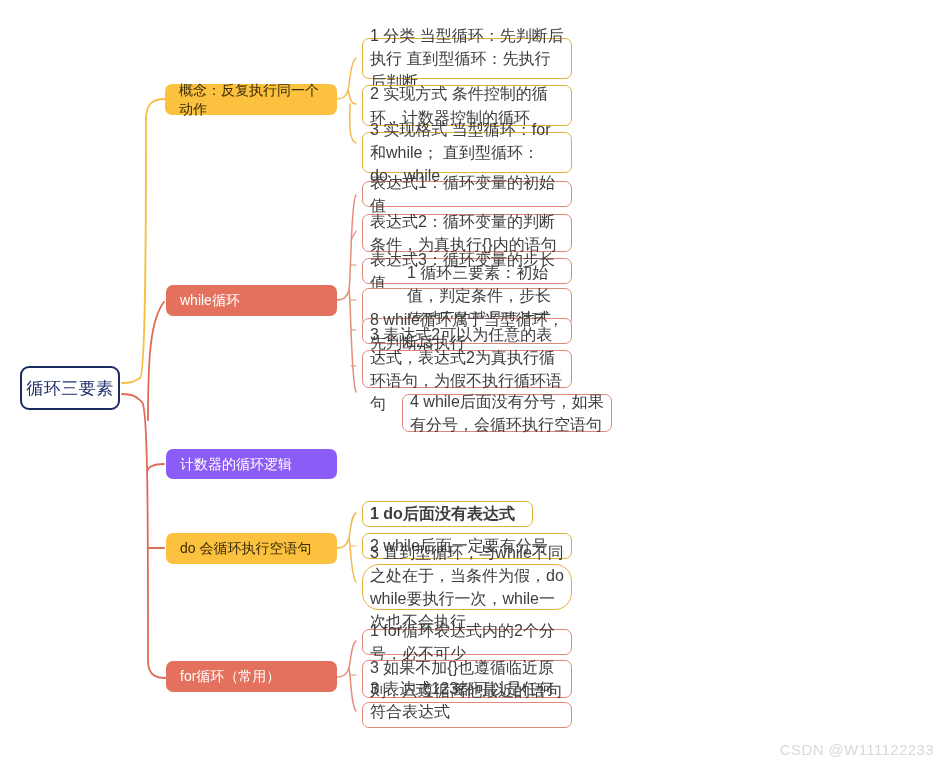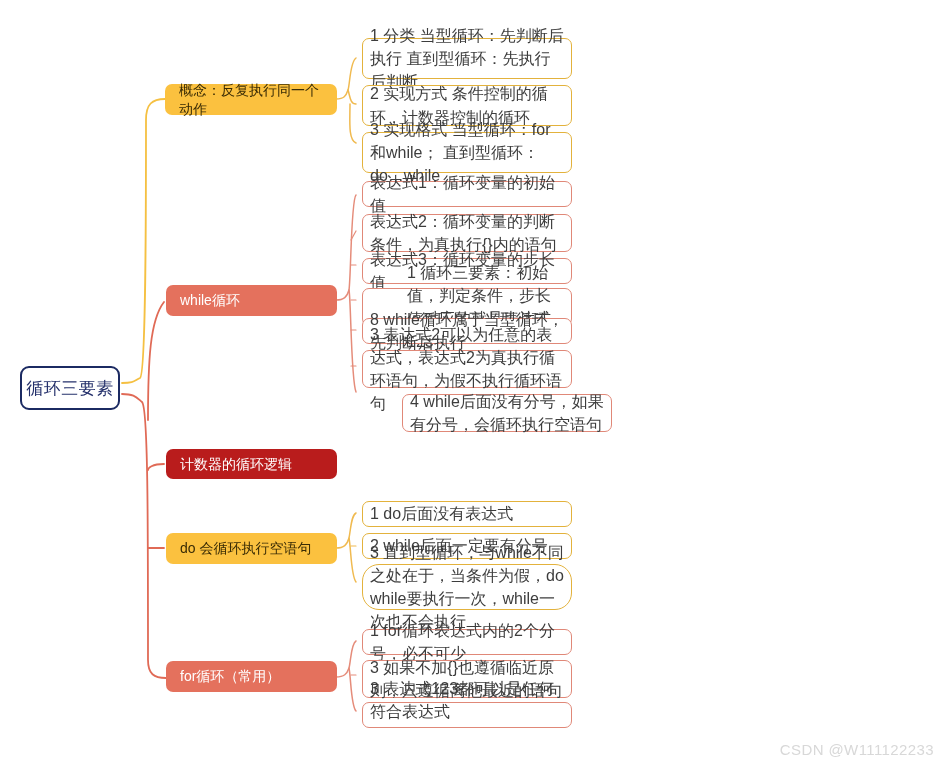"计数器的循环逻辑" .branch-navy { background: #b91c1c -> #8b5cf6 }
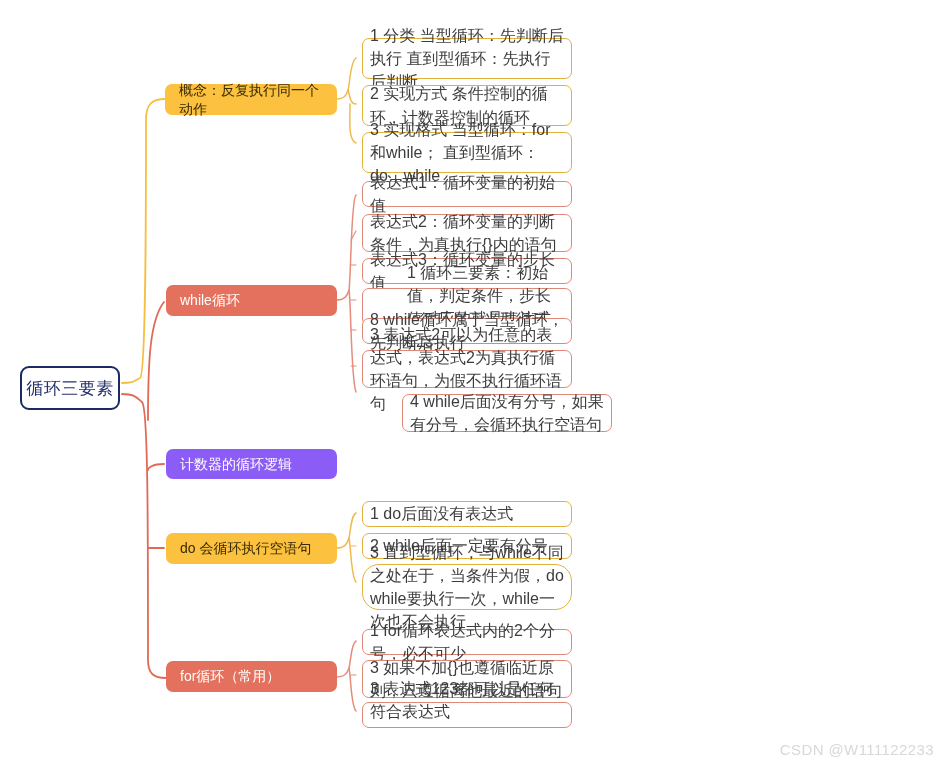"1 do后面没有表达式" div.leaf-node { font-weight: none -> bold; width: 210px -> 171px }
